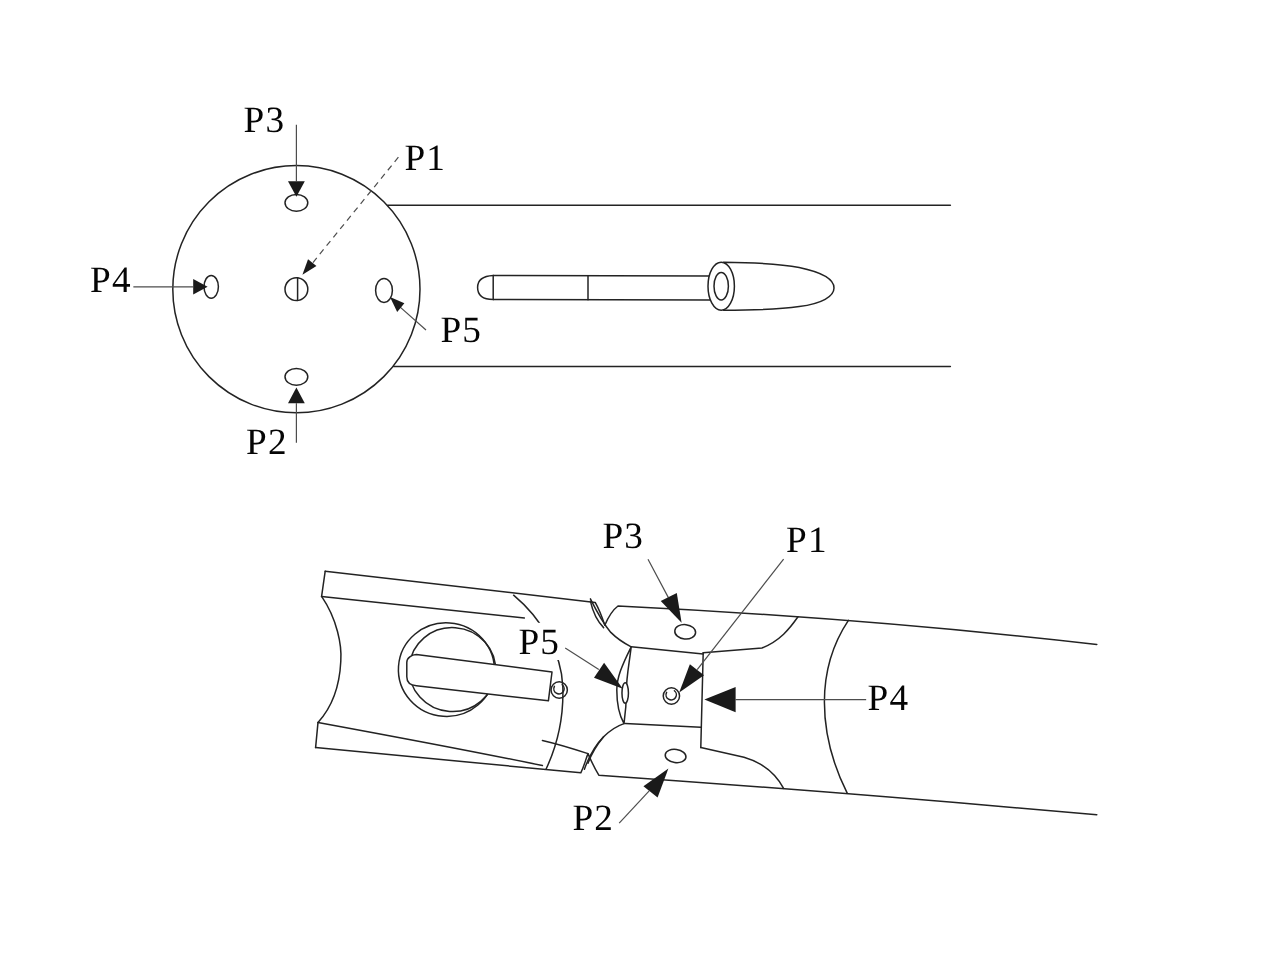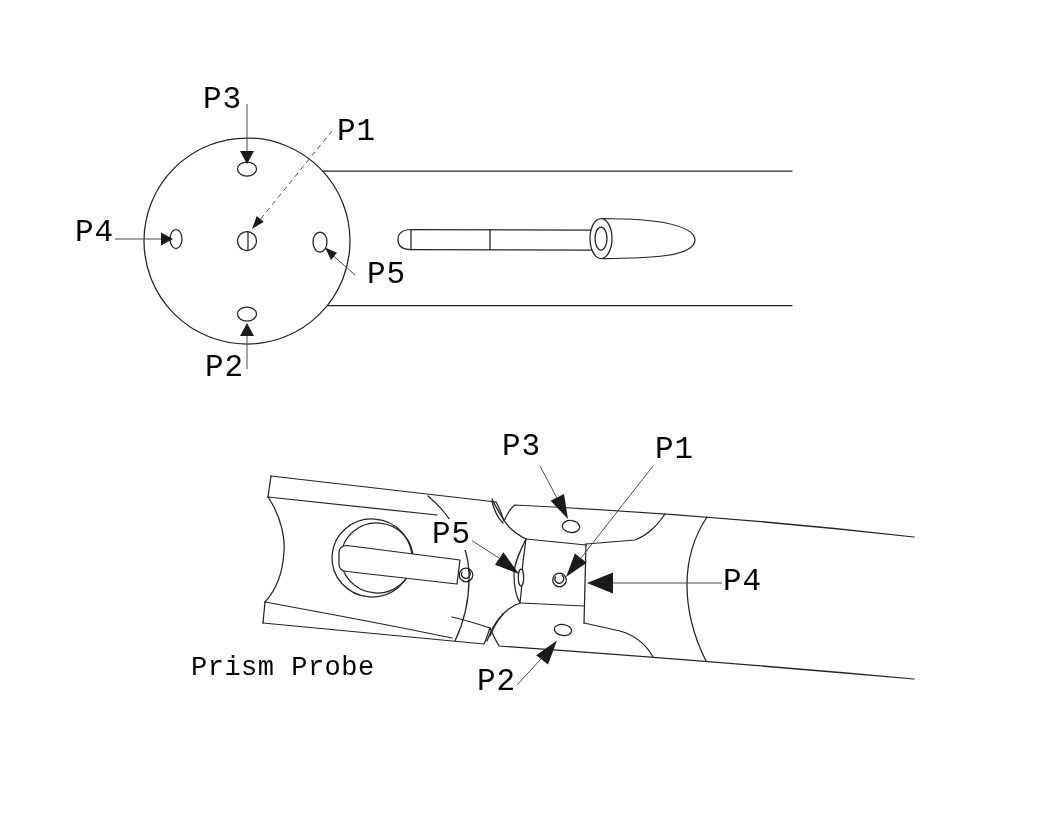"P3" .canvas { font-family: Liberation Mono, monospace -> Liberation Serif, serif }
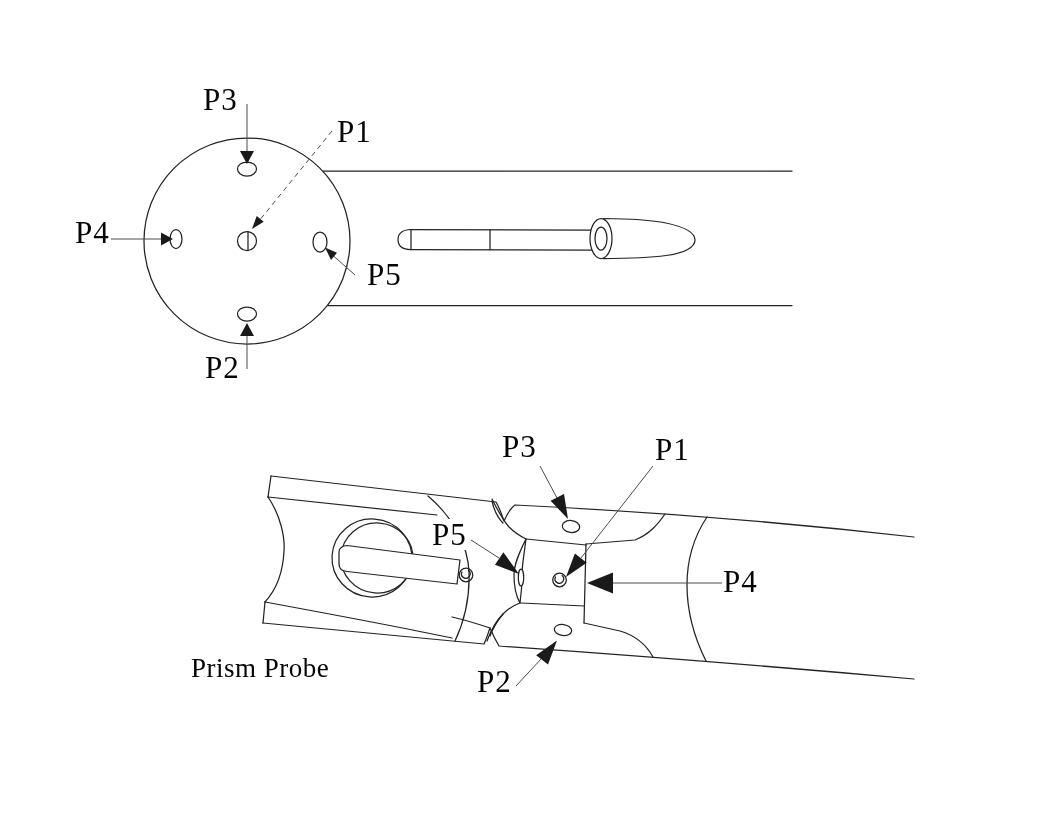"Prism Probe" div.caption { html: <div>Prism Probe</div> -> none }
